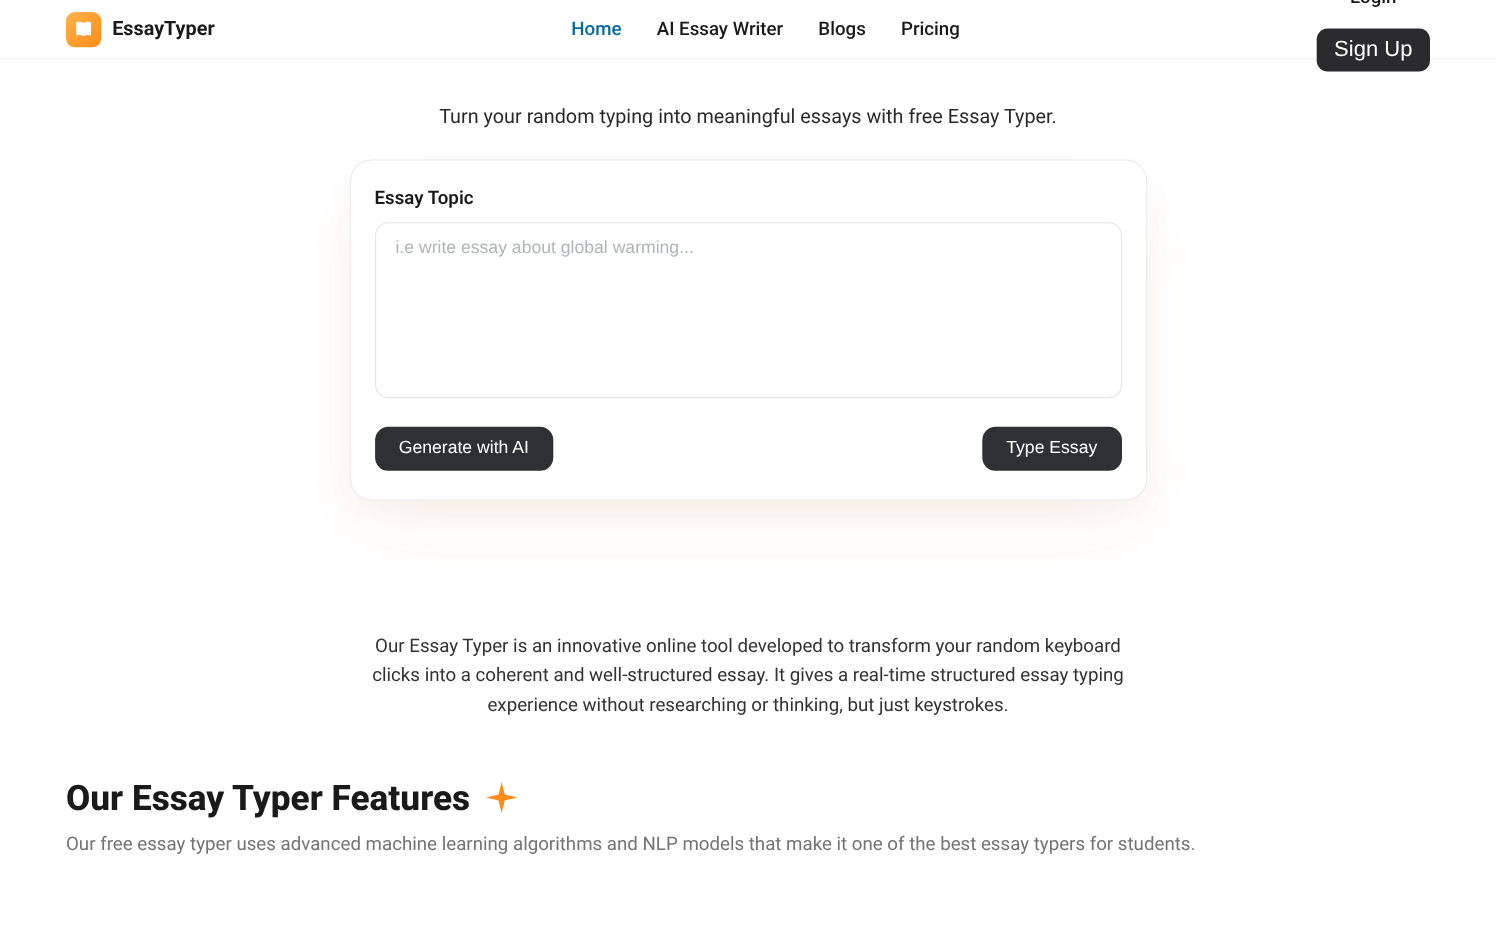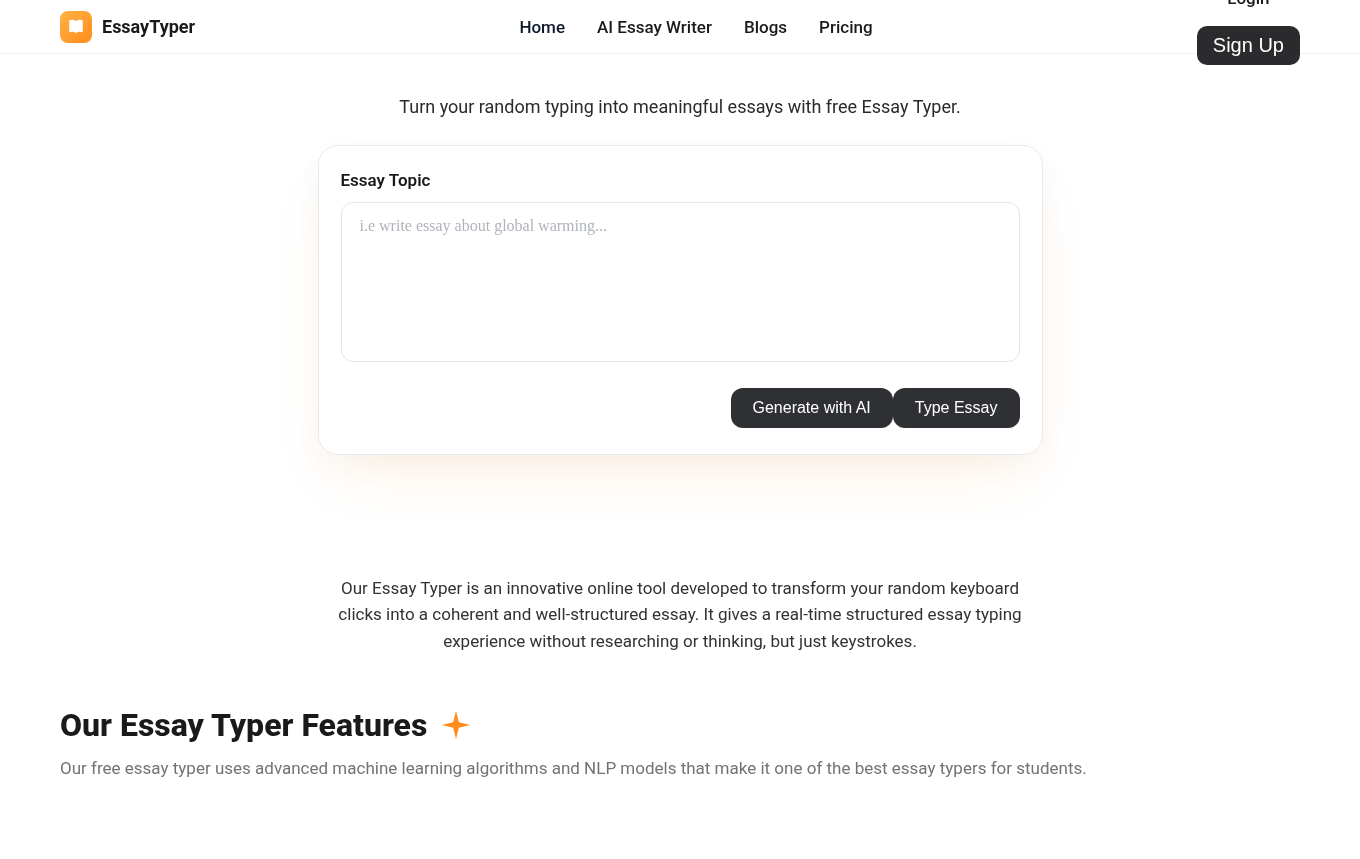"Home" .nav-link.active { color: #0f172a -> #0369a1 }
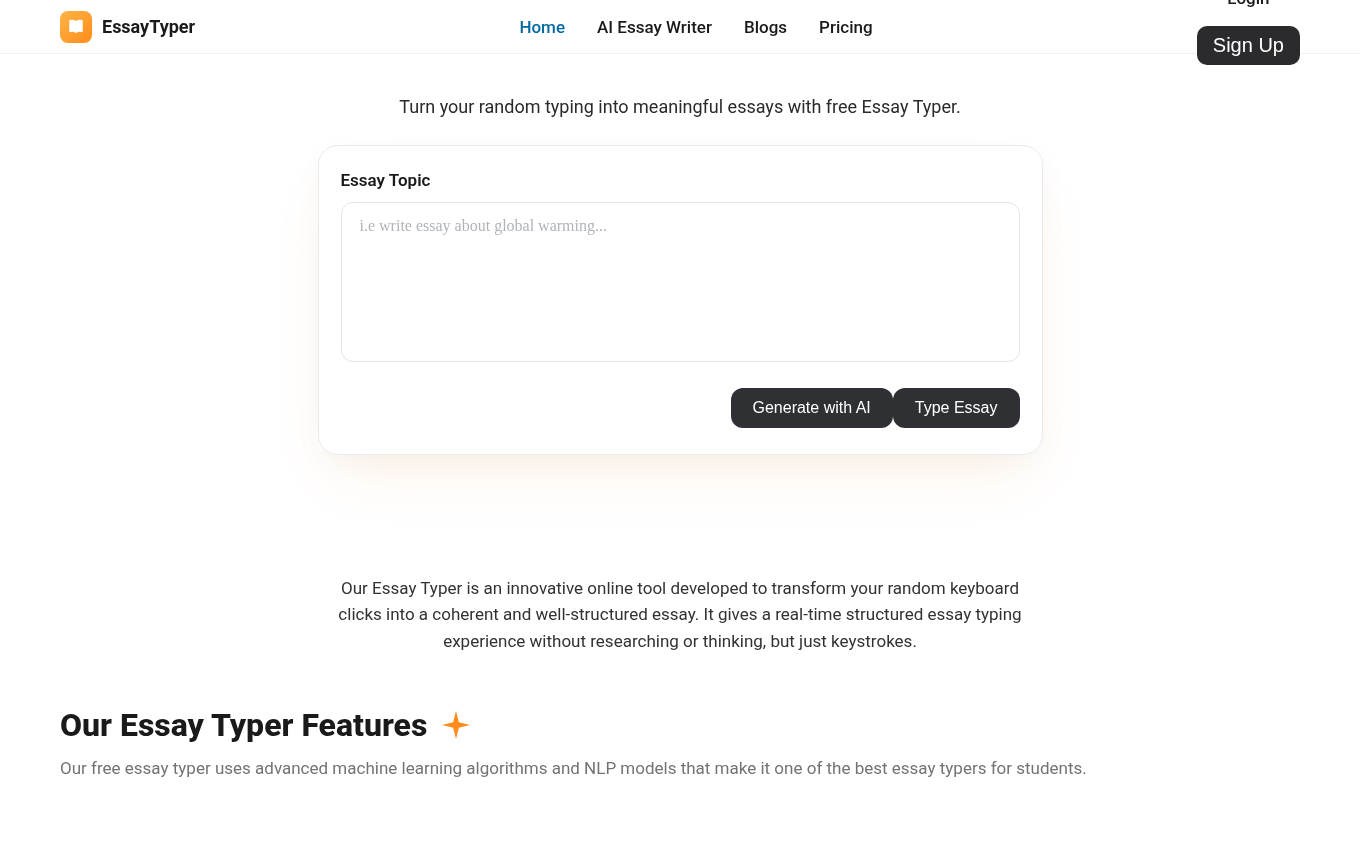"i.e write essay about global" .topic-input { font-family: Liberation Serif, serif -> Liberation Sans, sans-serif }
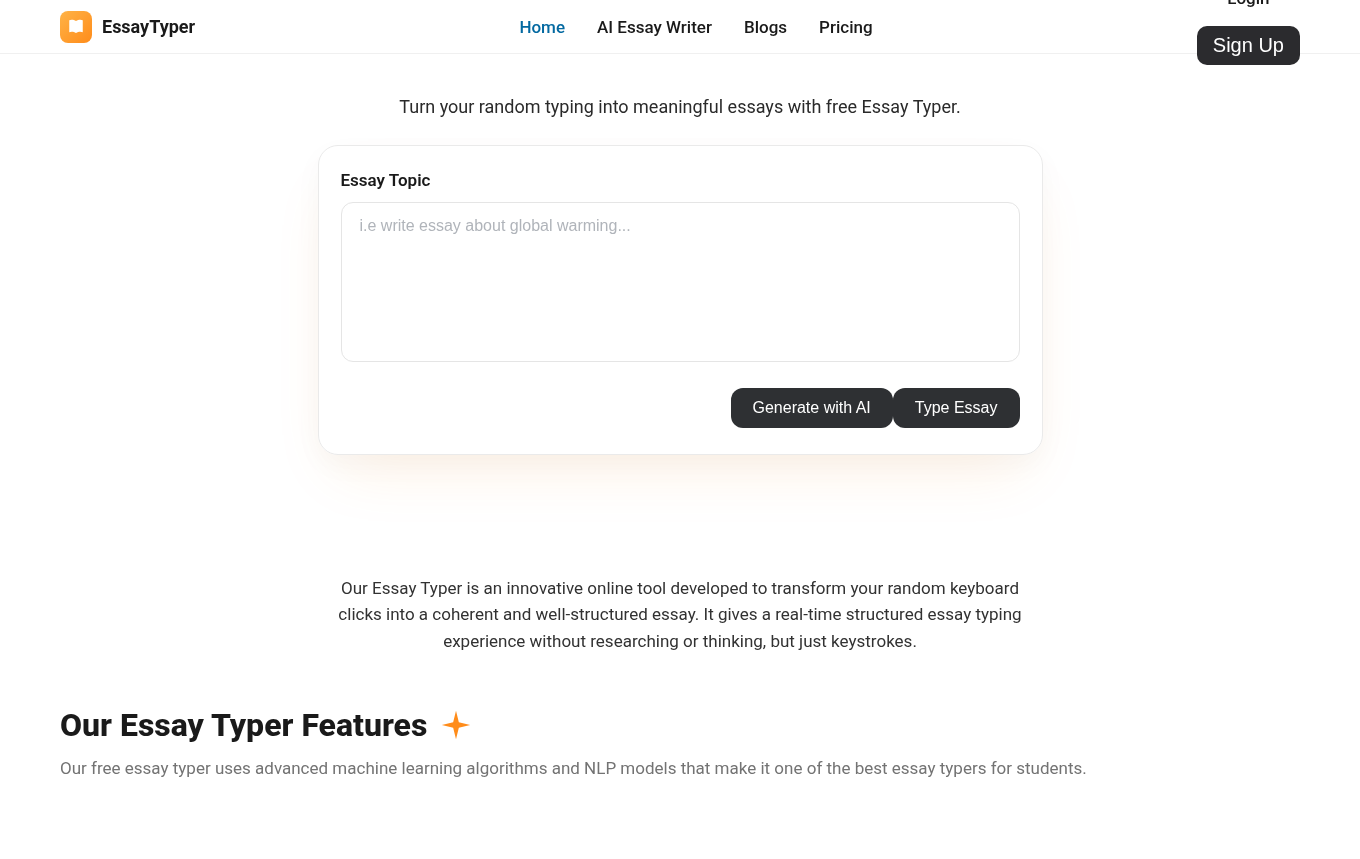"Generate with AI" .button-row { justify-content: flex-end -> space-between }
